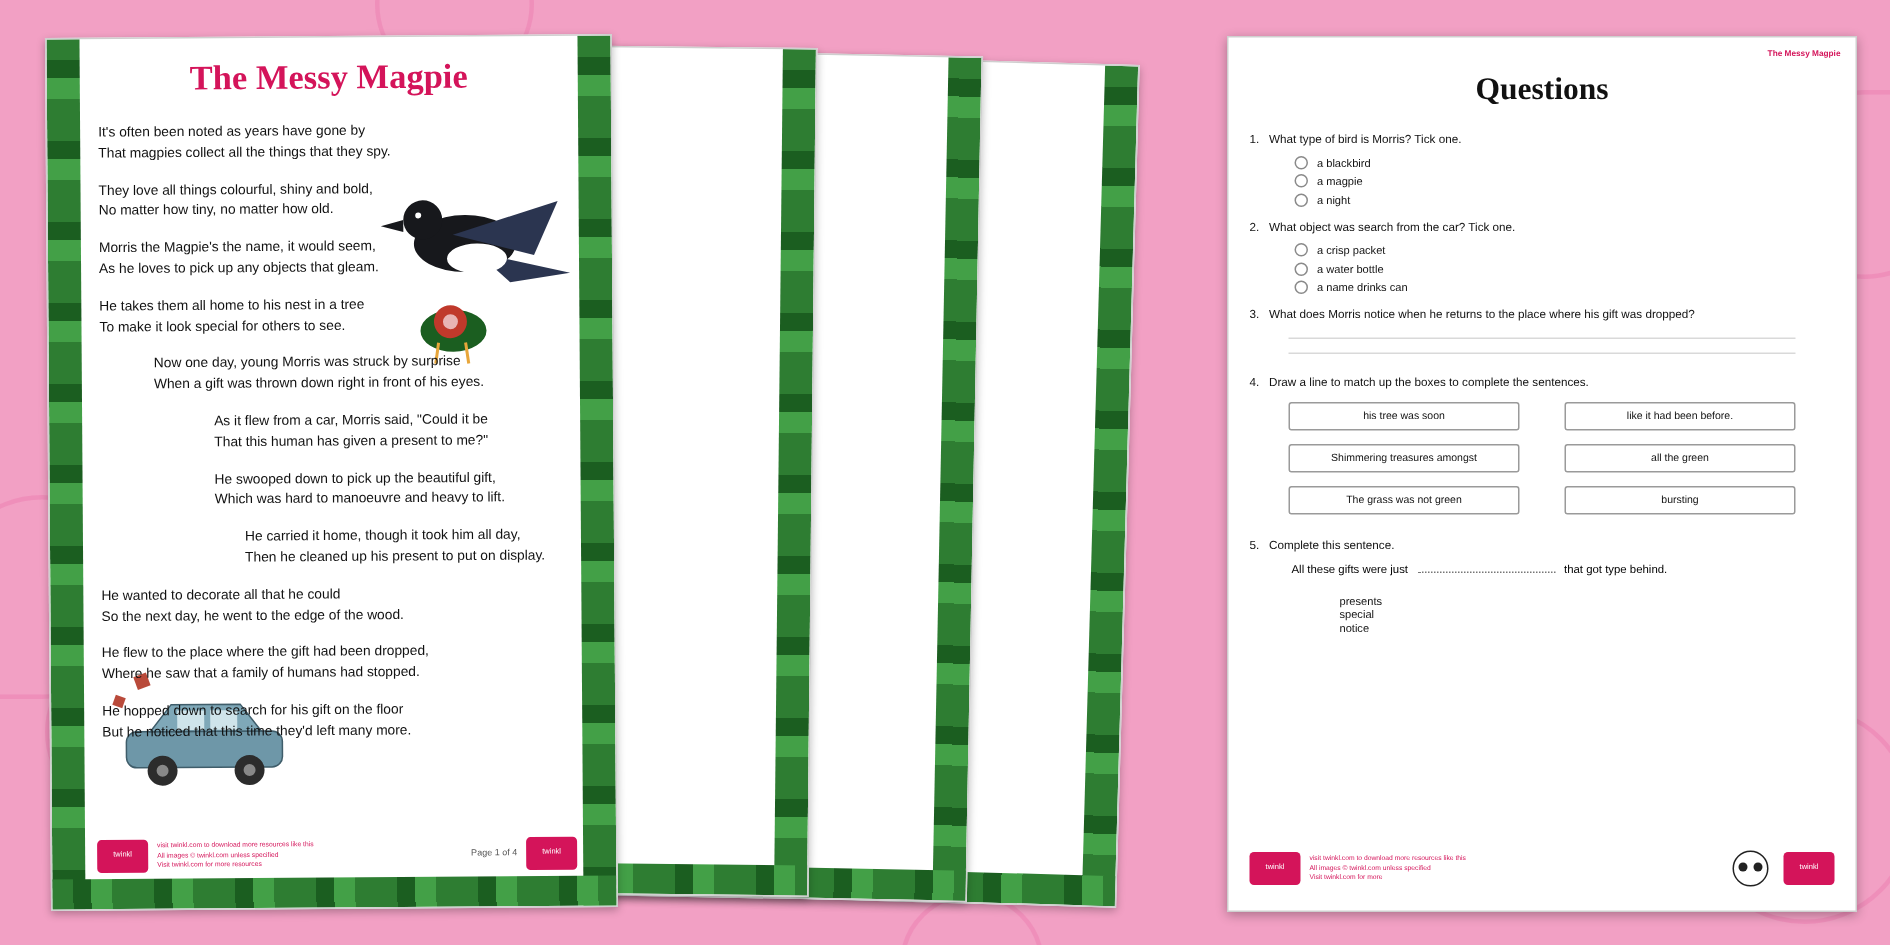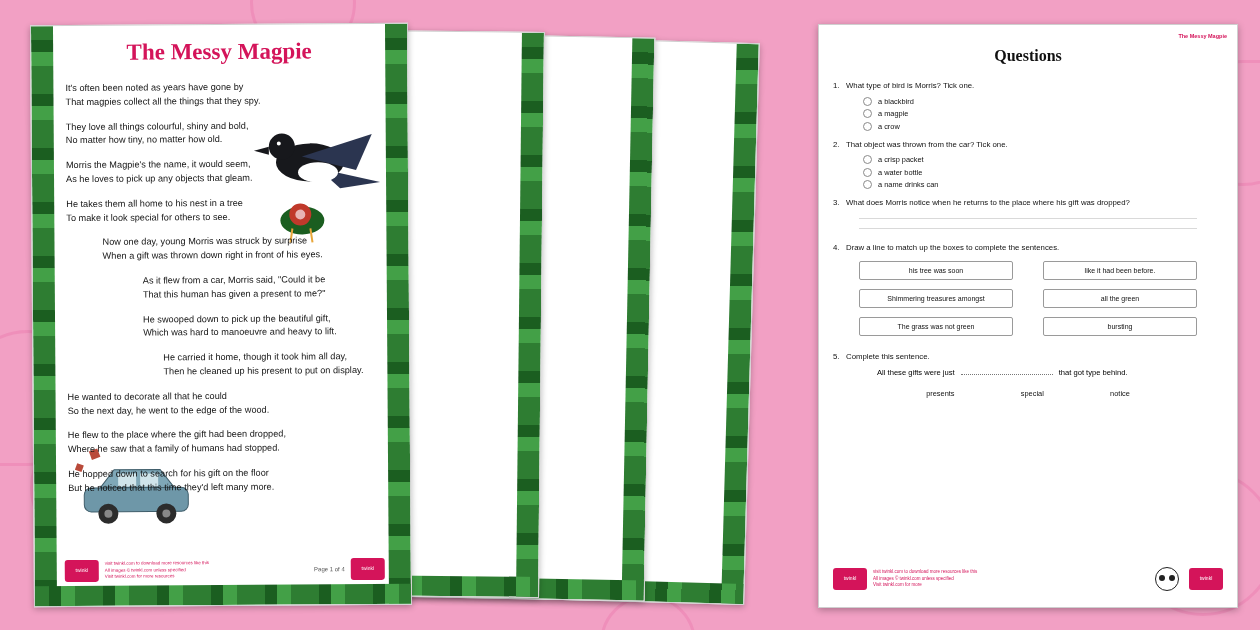"Questions" .q-title { font-size: 16px -> 21px }
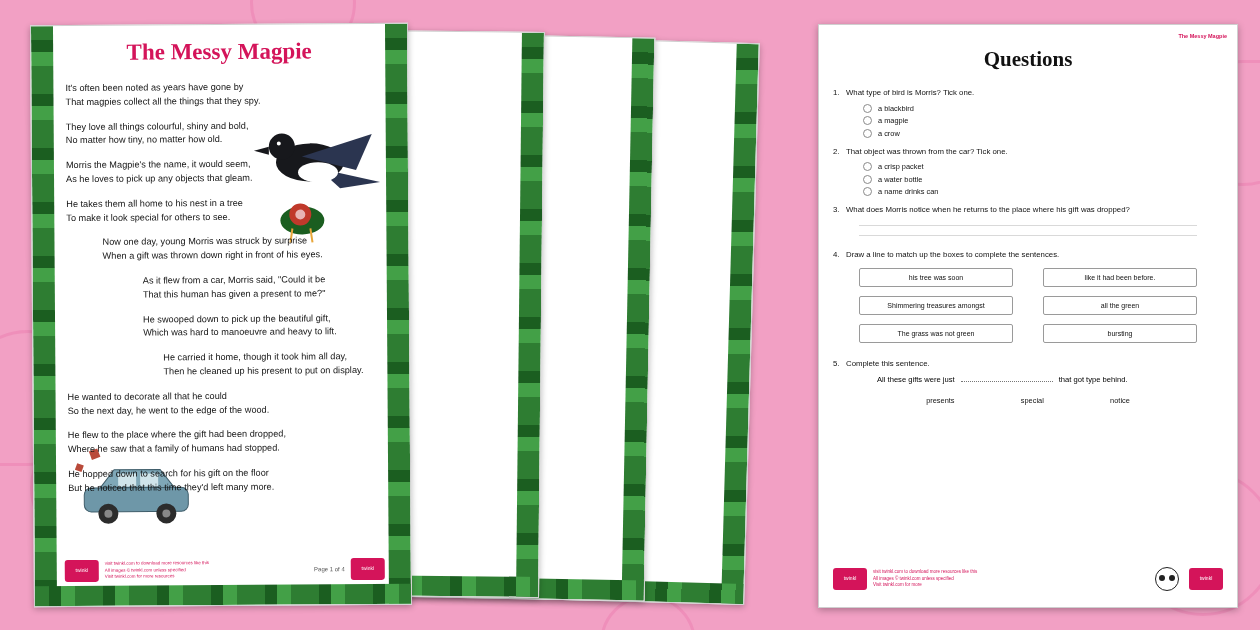"a crow" span { text: crow -> night }
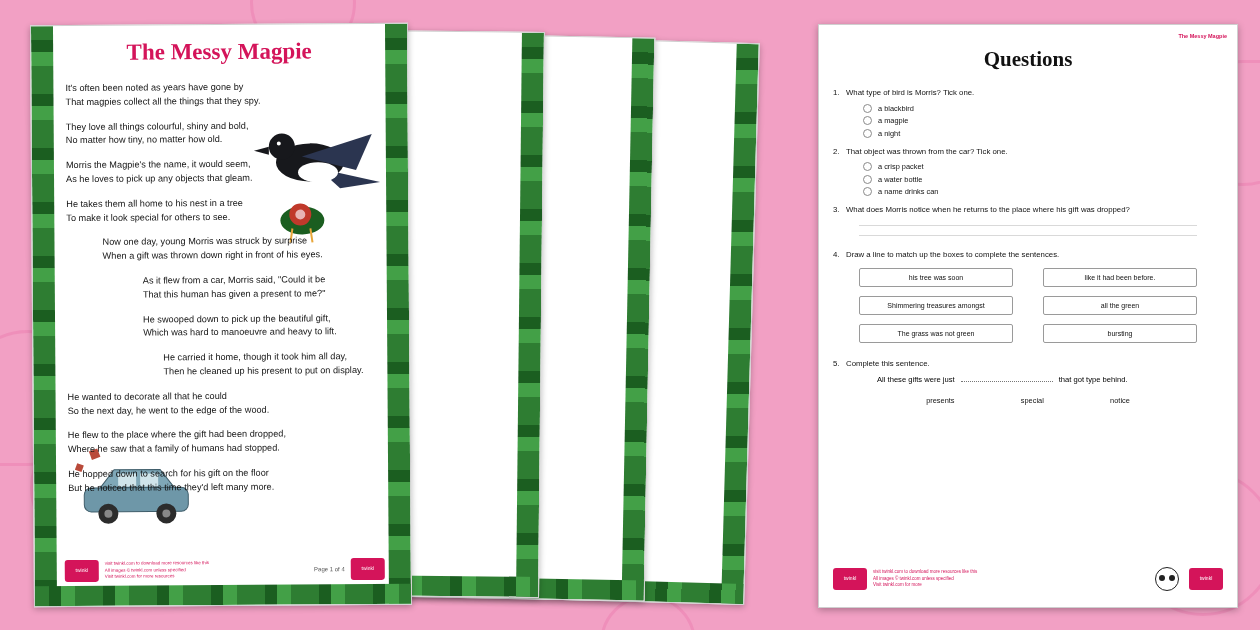"That object was thrown from" div.qtext { text: That object was thrown -> What object was search }
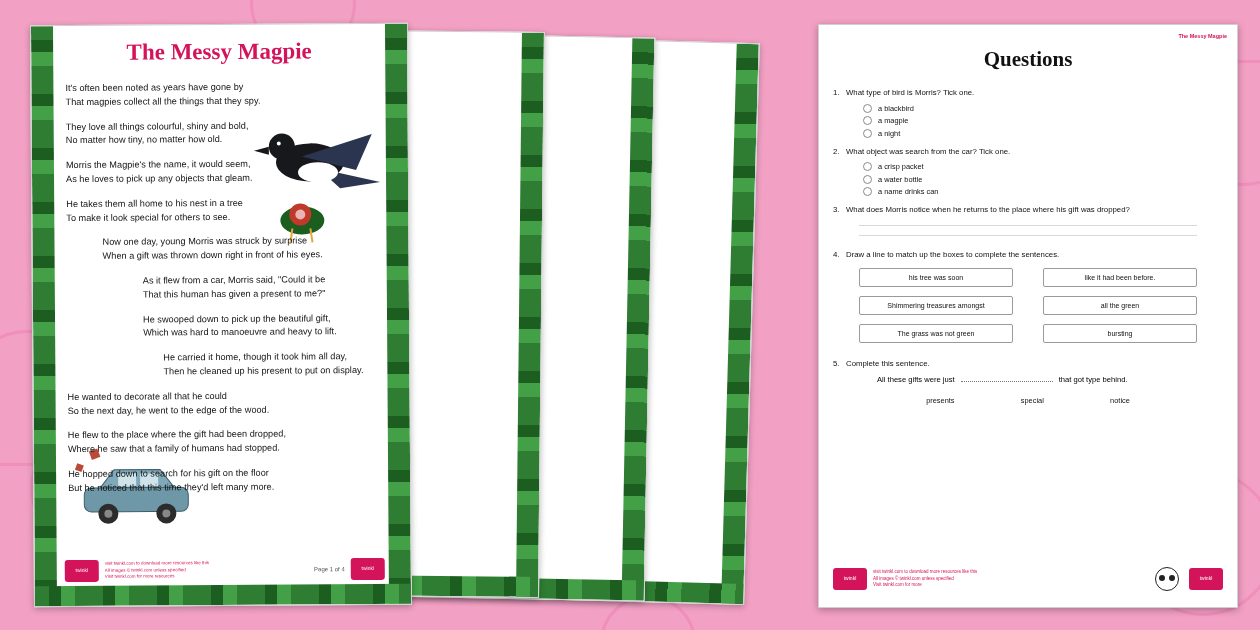"All these gifts were just" div { margin-left: 44px -> 28px }
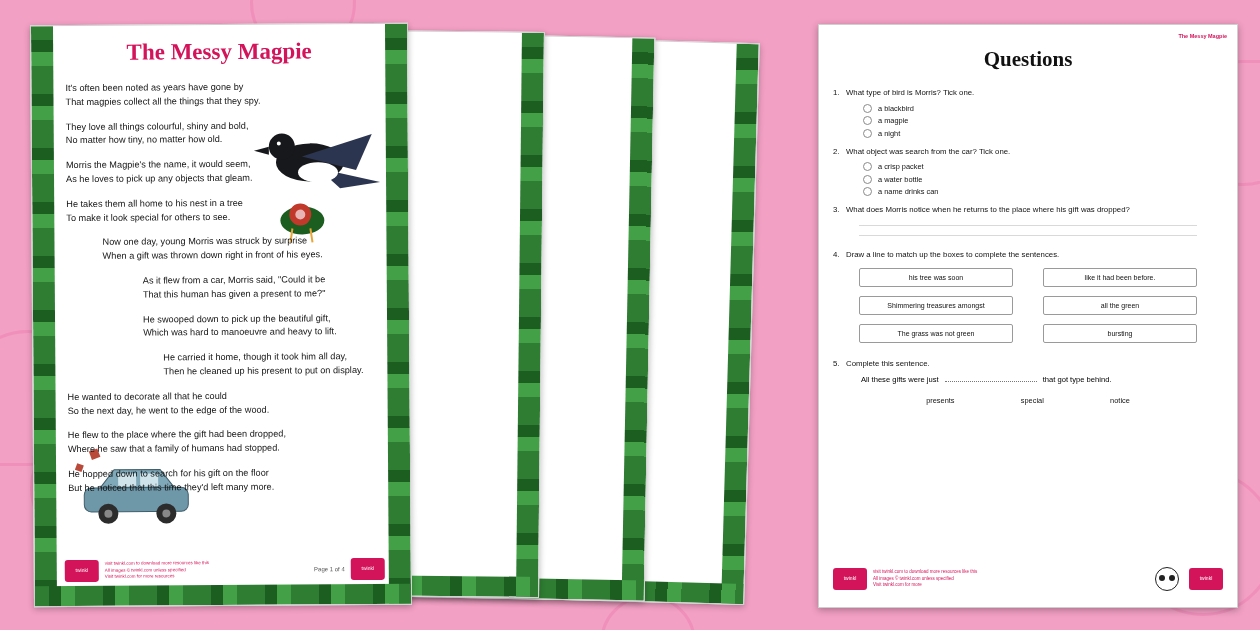"presents" .wordbank { flex-direction: none -> column }
